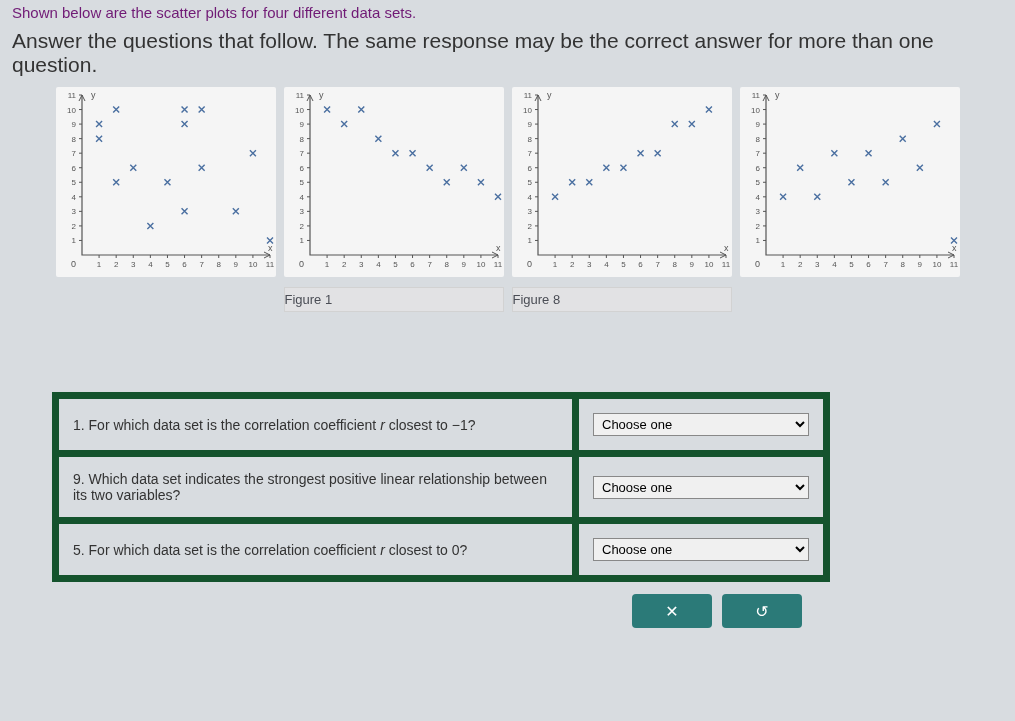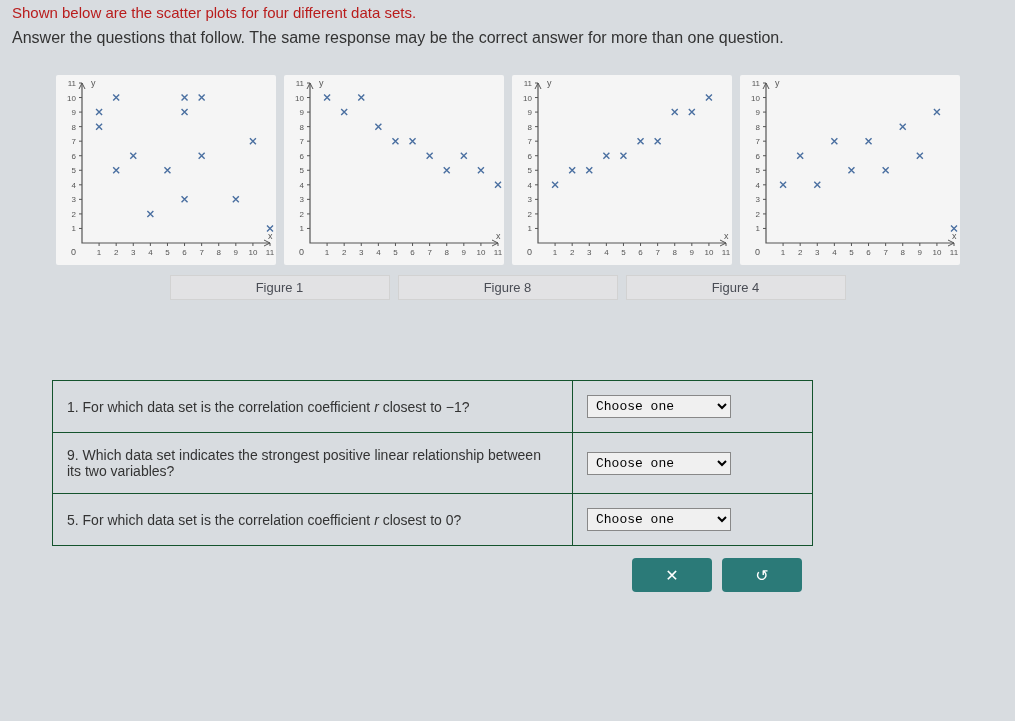"Shown below are the scatter" .intro-line1 { color: #b91c1c -> #701a75 }
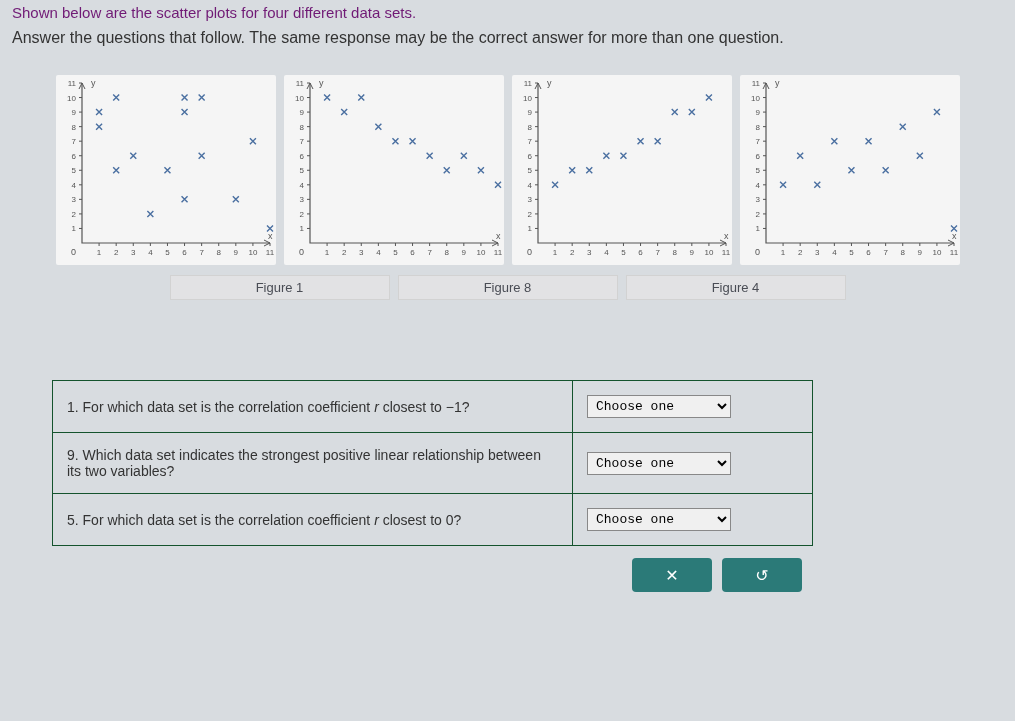"Answer the questions that follow." .intro-line2 { font-size: 16px -> 21px; margin-bottom: 28px -> 10px }
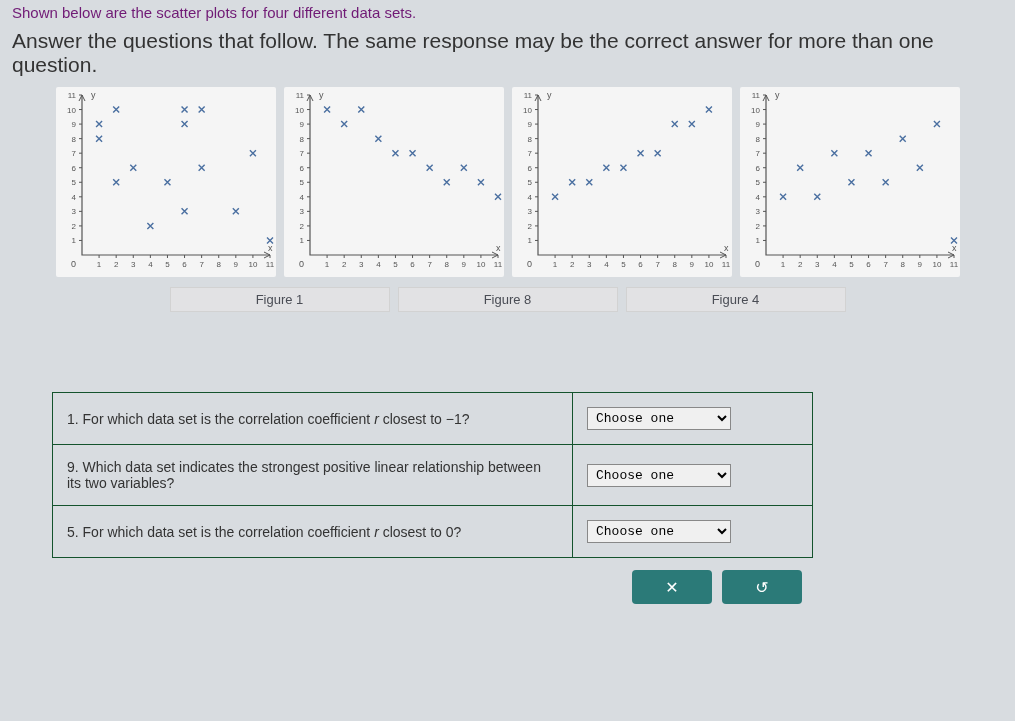"Figure 1" .chart-caption { text-align: center -> none }
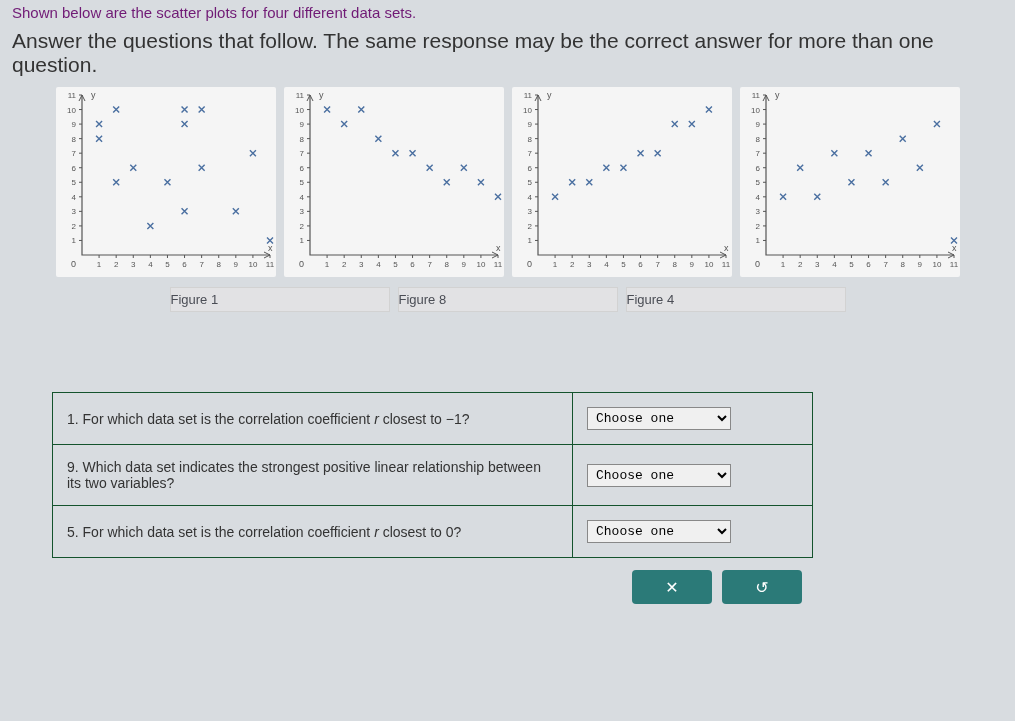"Figure 4" div.chart-caption { html: <div>Figure 4</div> -> none }
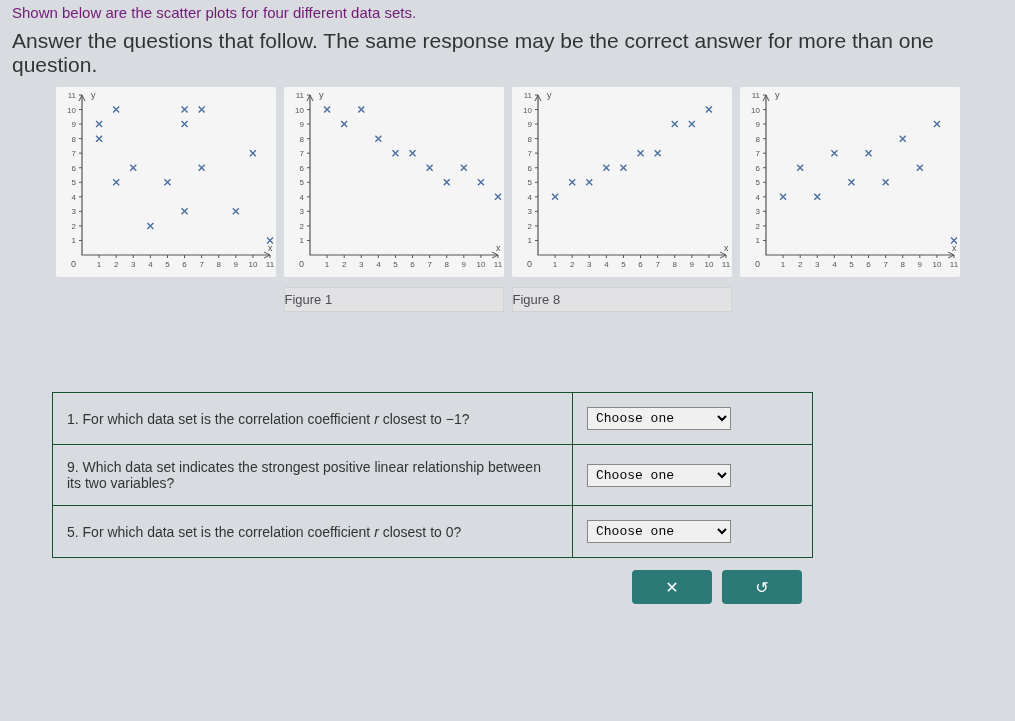"1. For which data set" .questions-table td { border: 1px solid #14532d -> 7px solid #14532d }
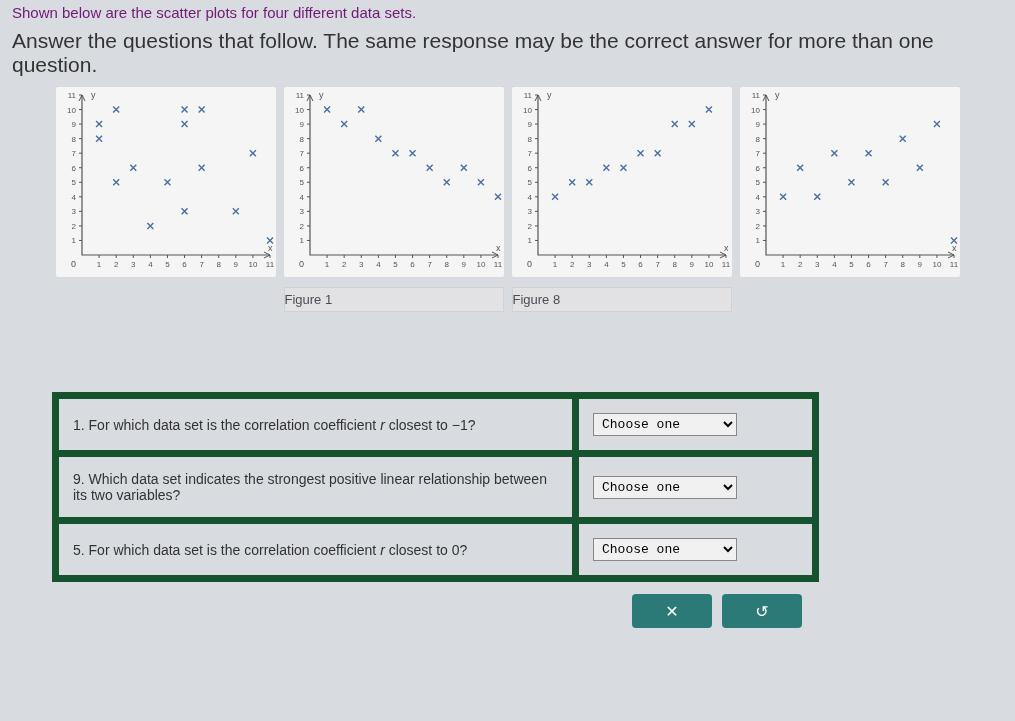"Choose one" select.answer { font-family: Liberation Mono, monospace -> none; width: 144px -> 216px }
